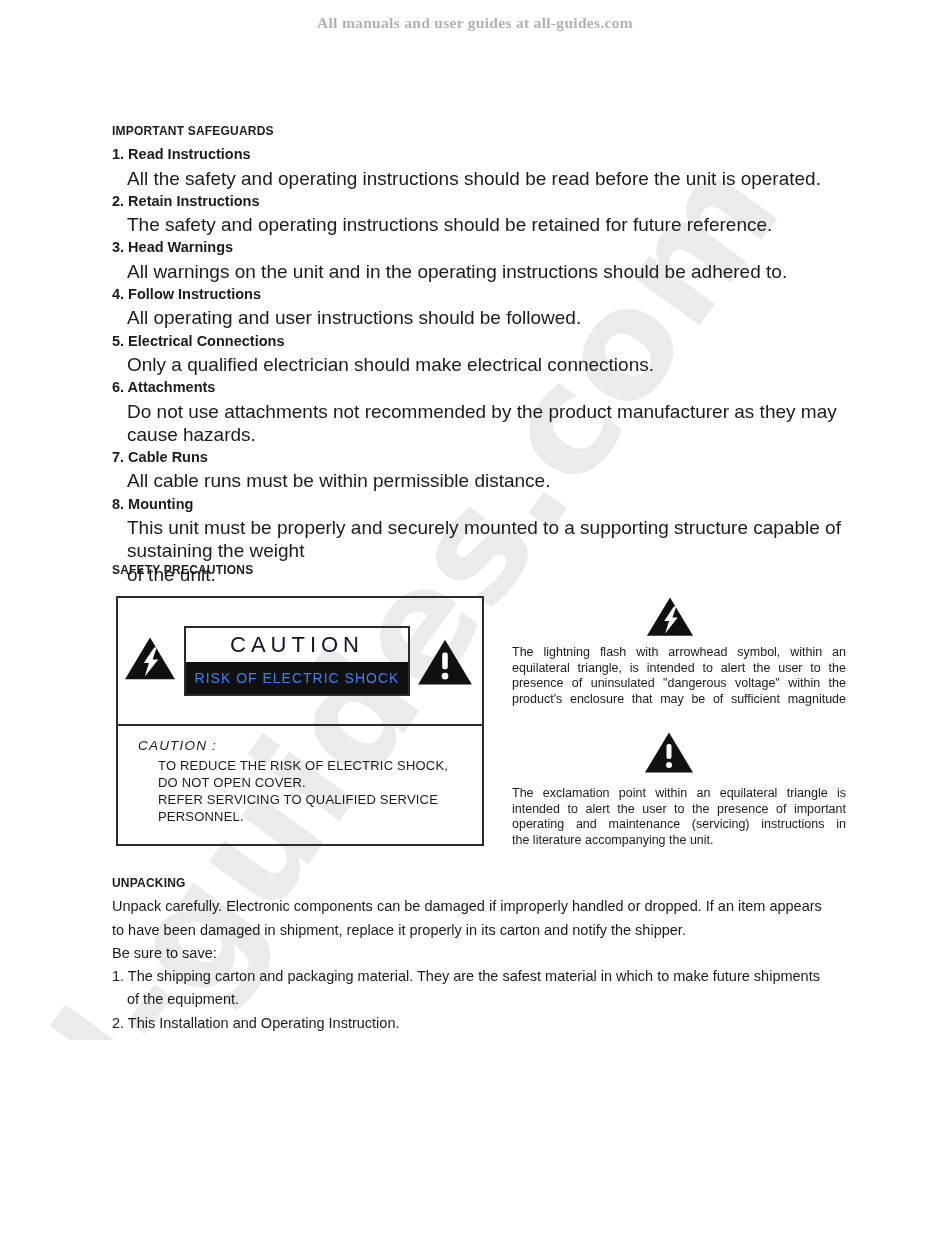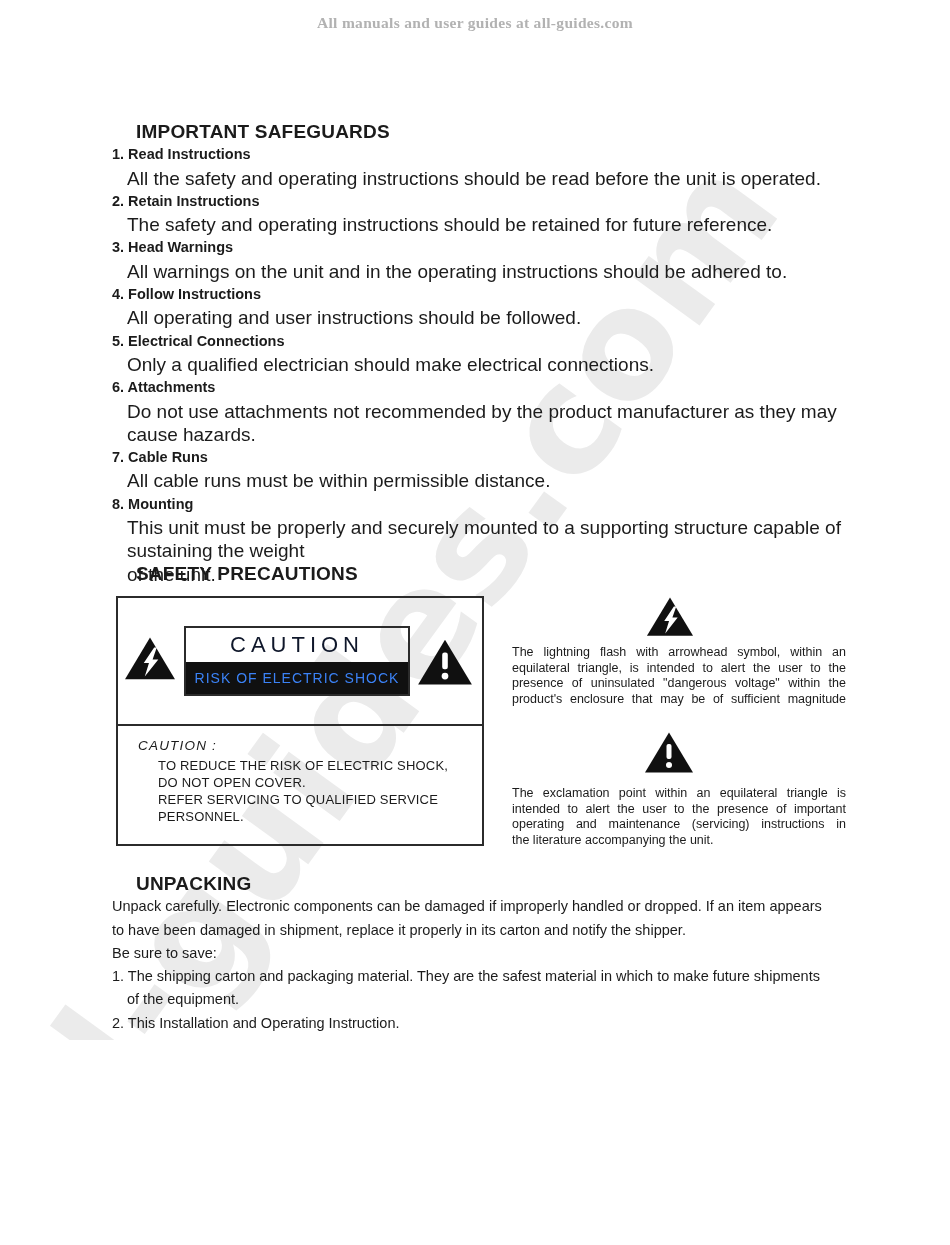"IMPORTANT SAFEGUARDS" .sec-title { font-size: 19px -> 12px; margin-left: 24px -> none }
